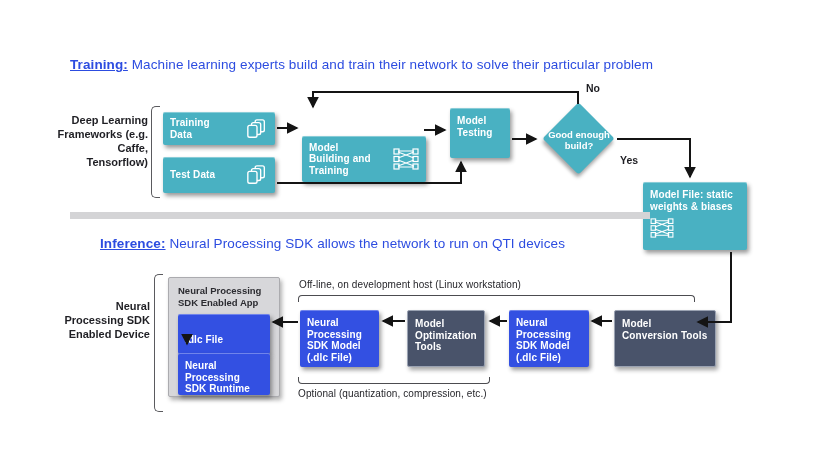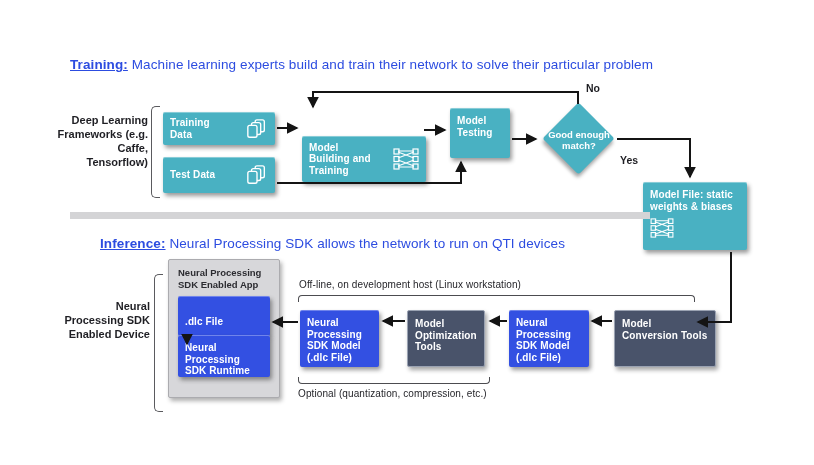"Good enough match?" div.diamond-label { text: match -> build }
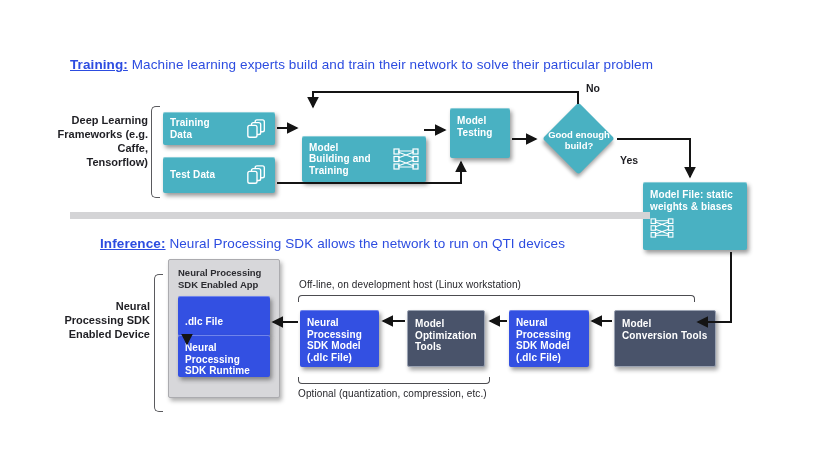"Neural Processing SDK Enabled App" .gray-container { height: 139px -> 120px; top: 259px -> 277px }
